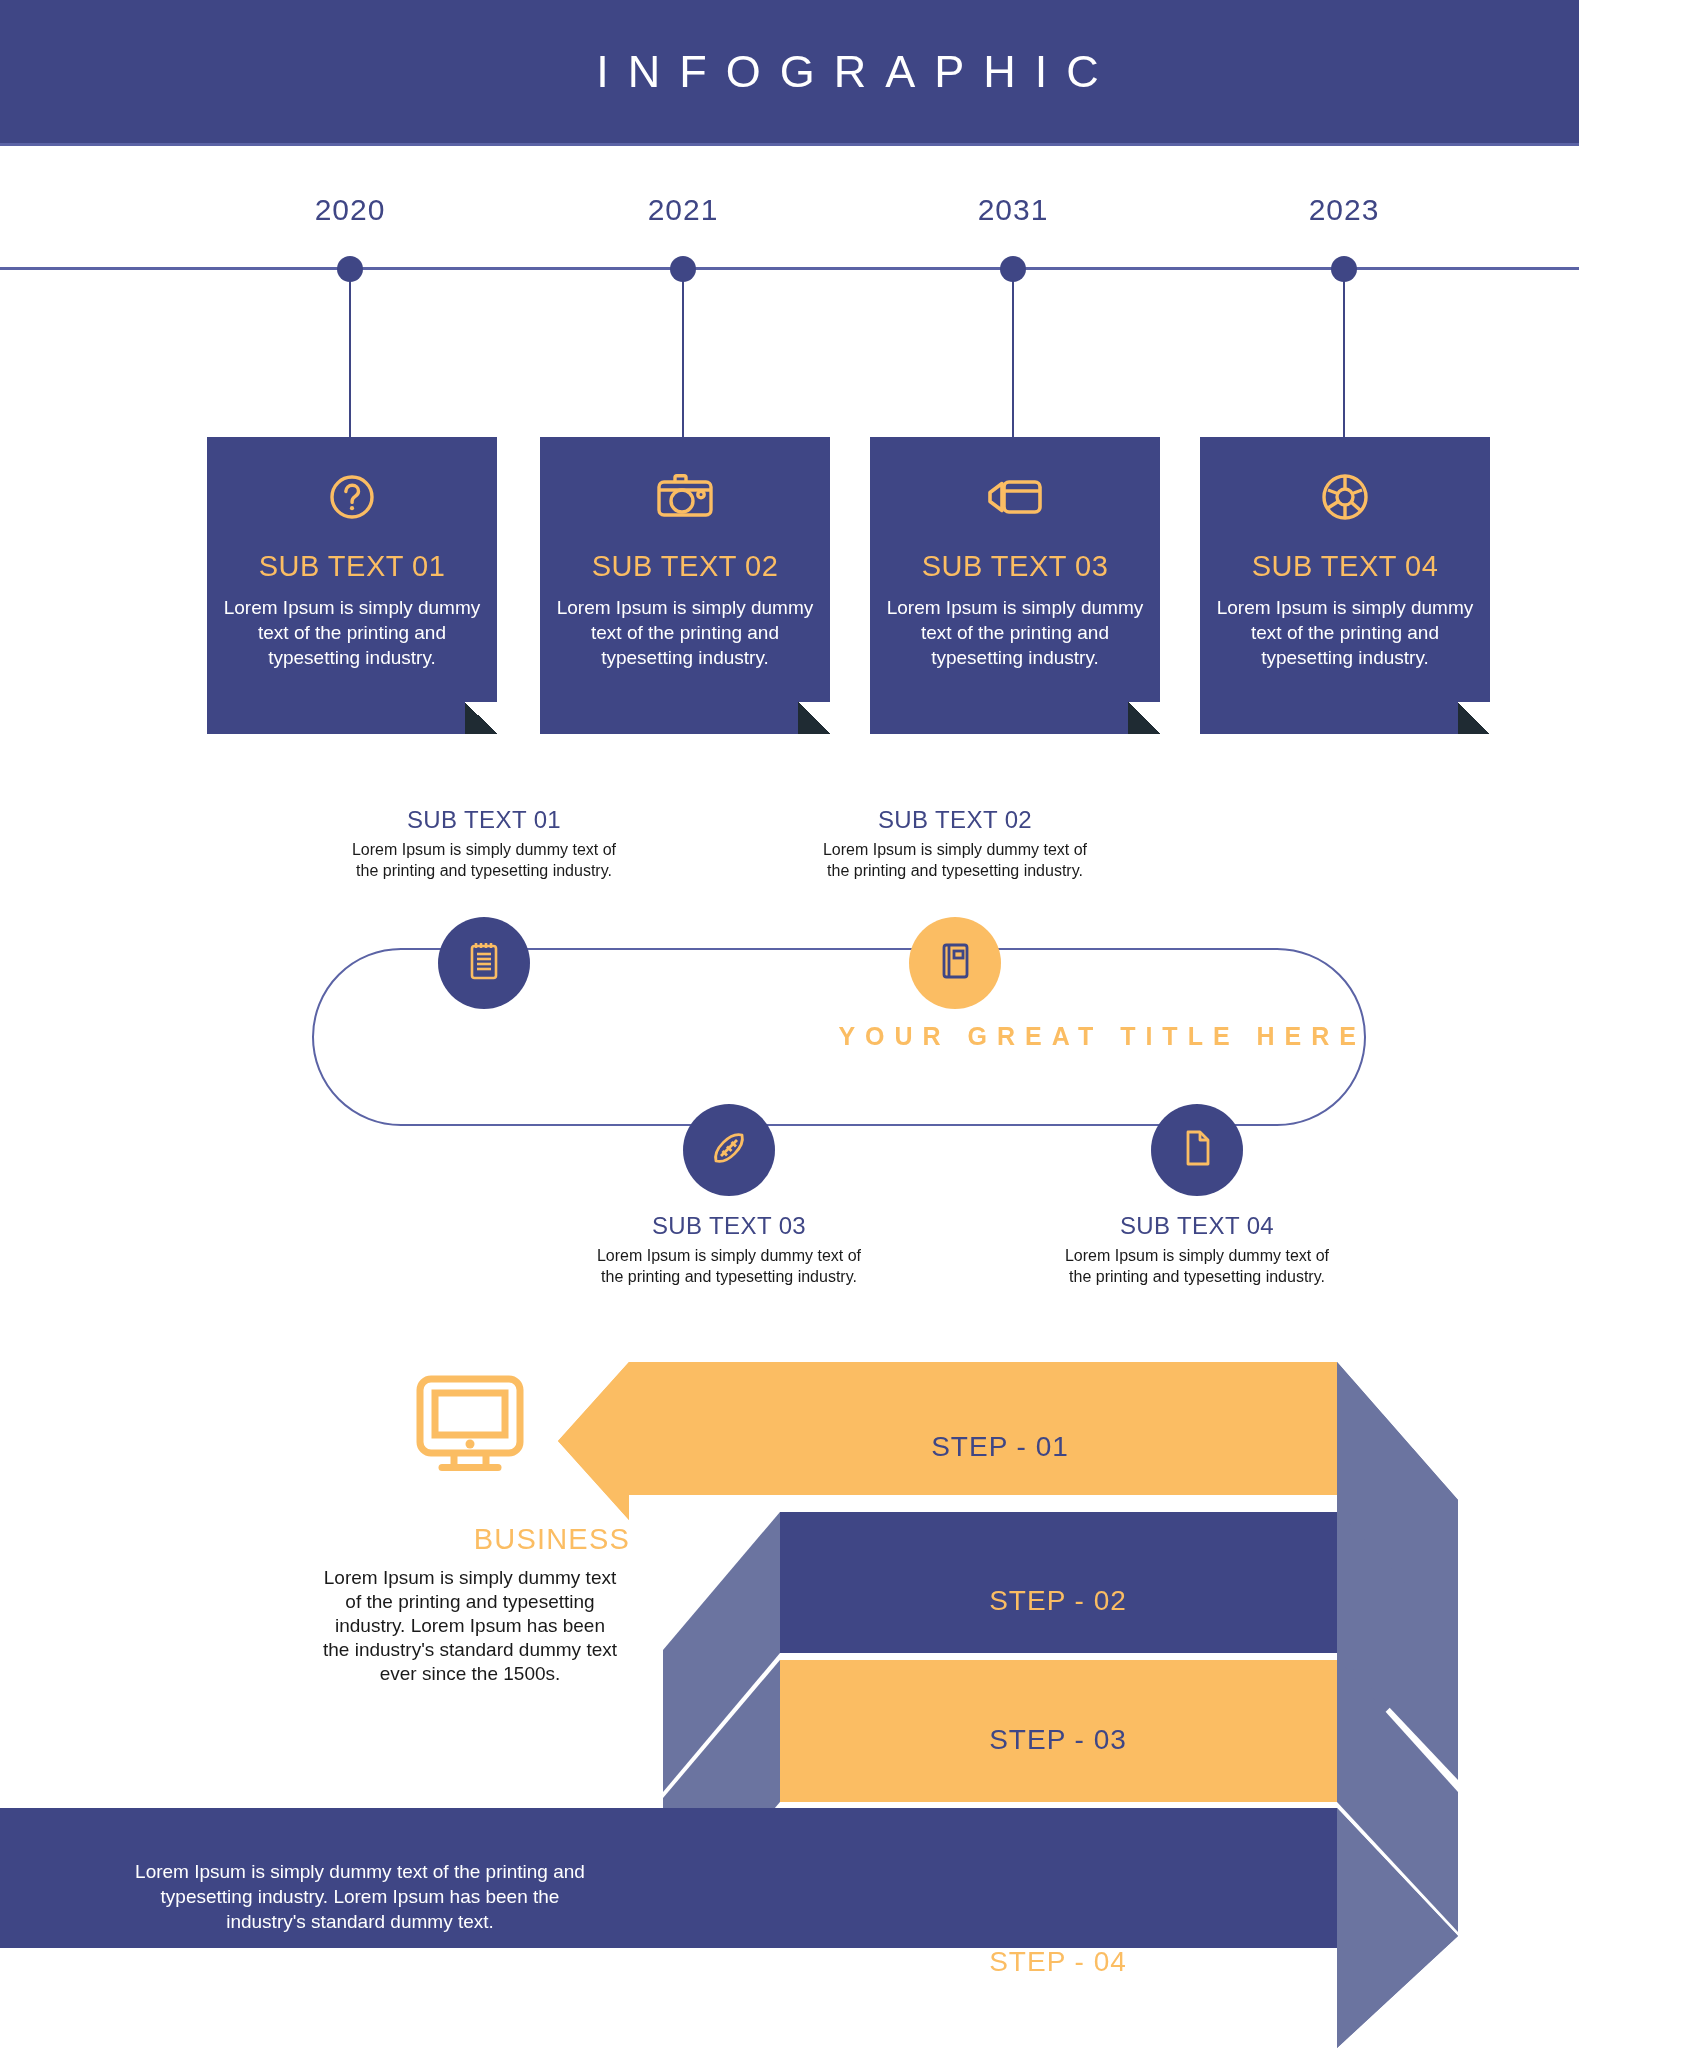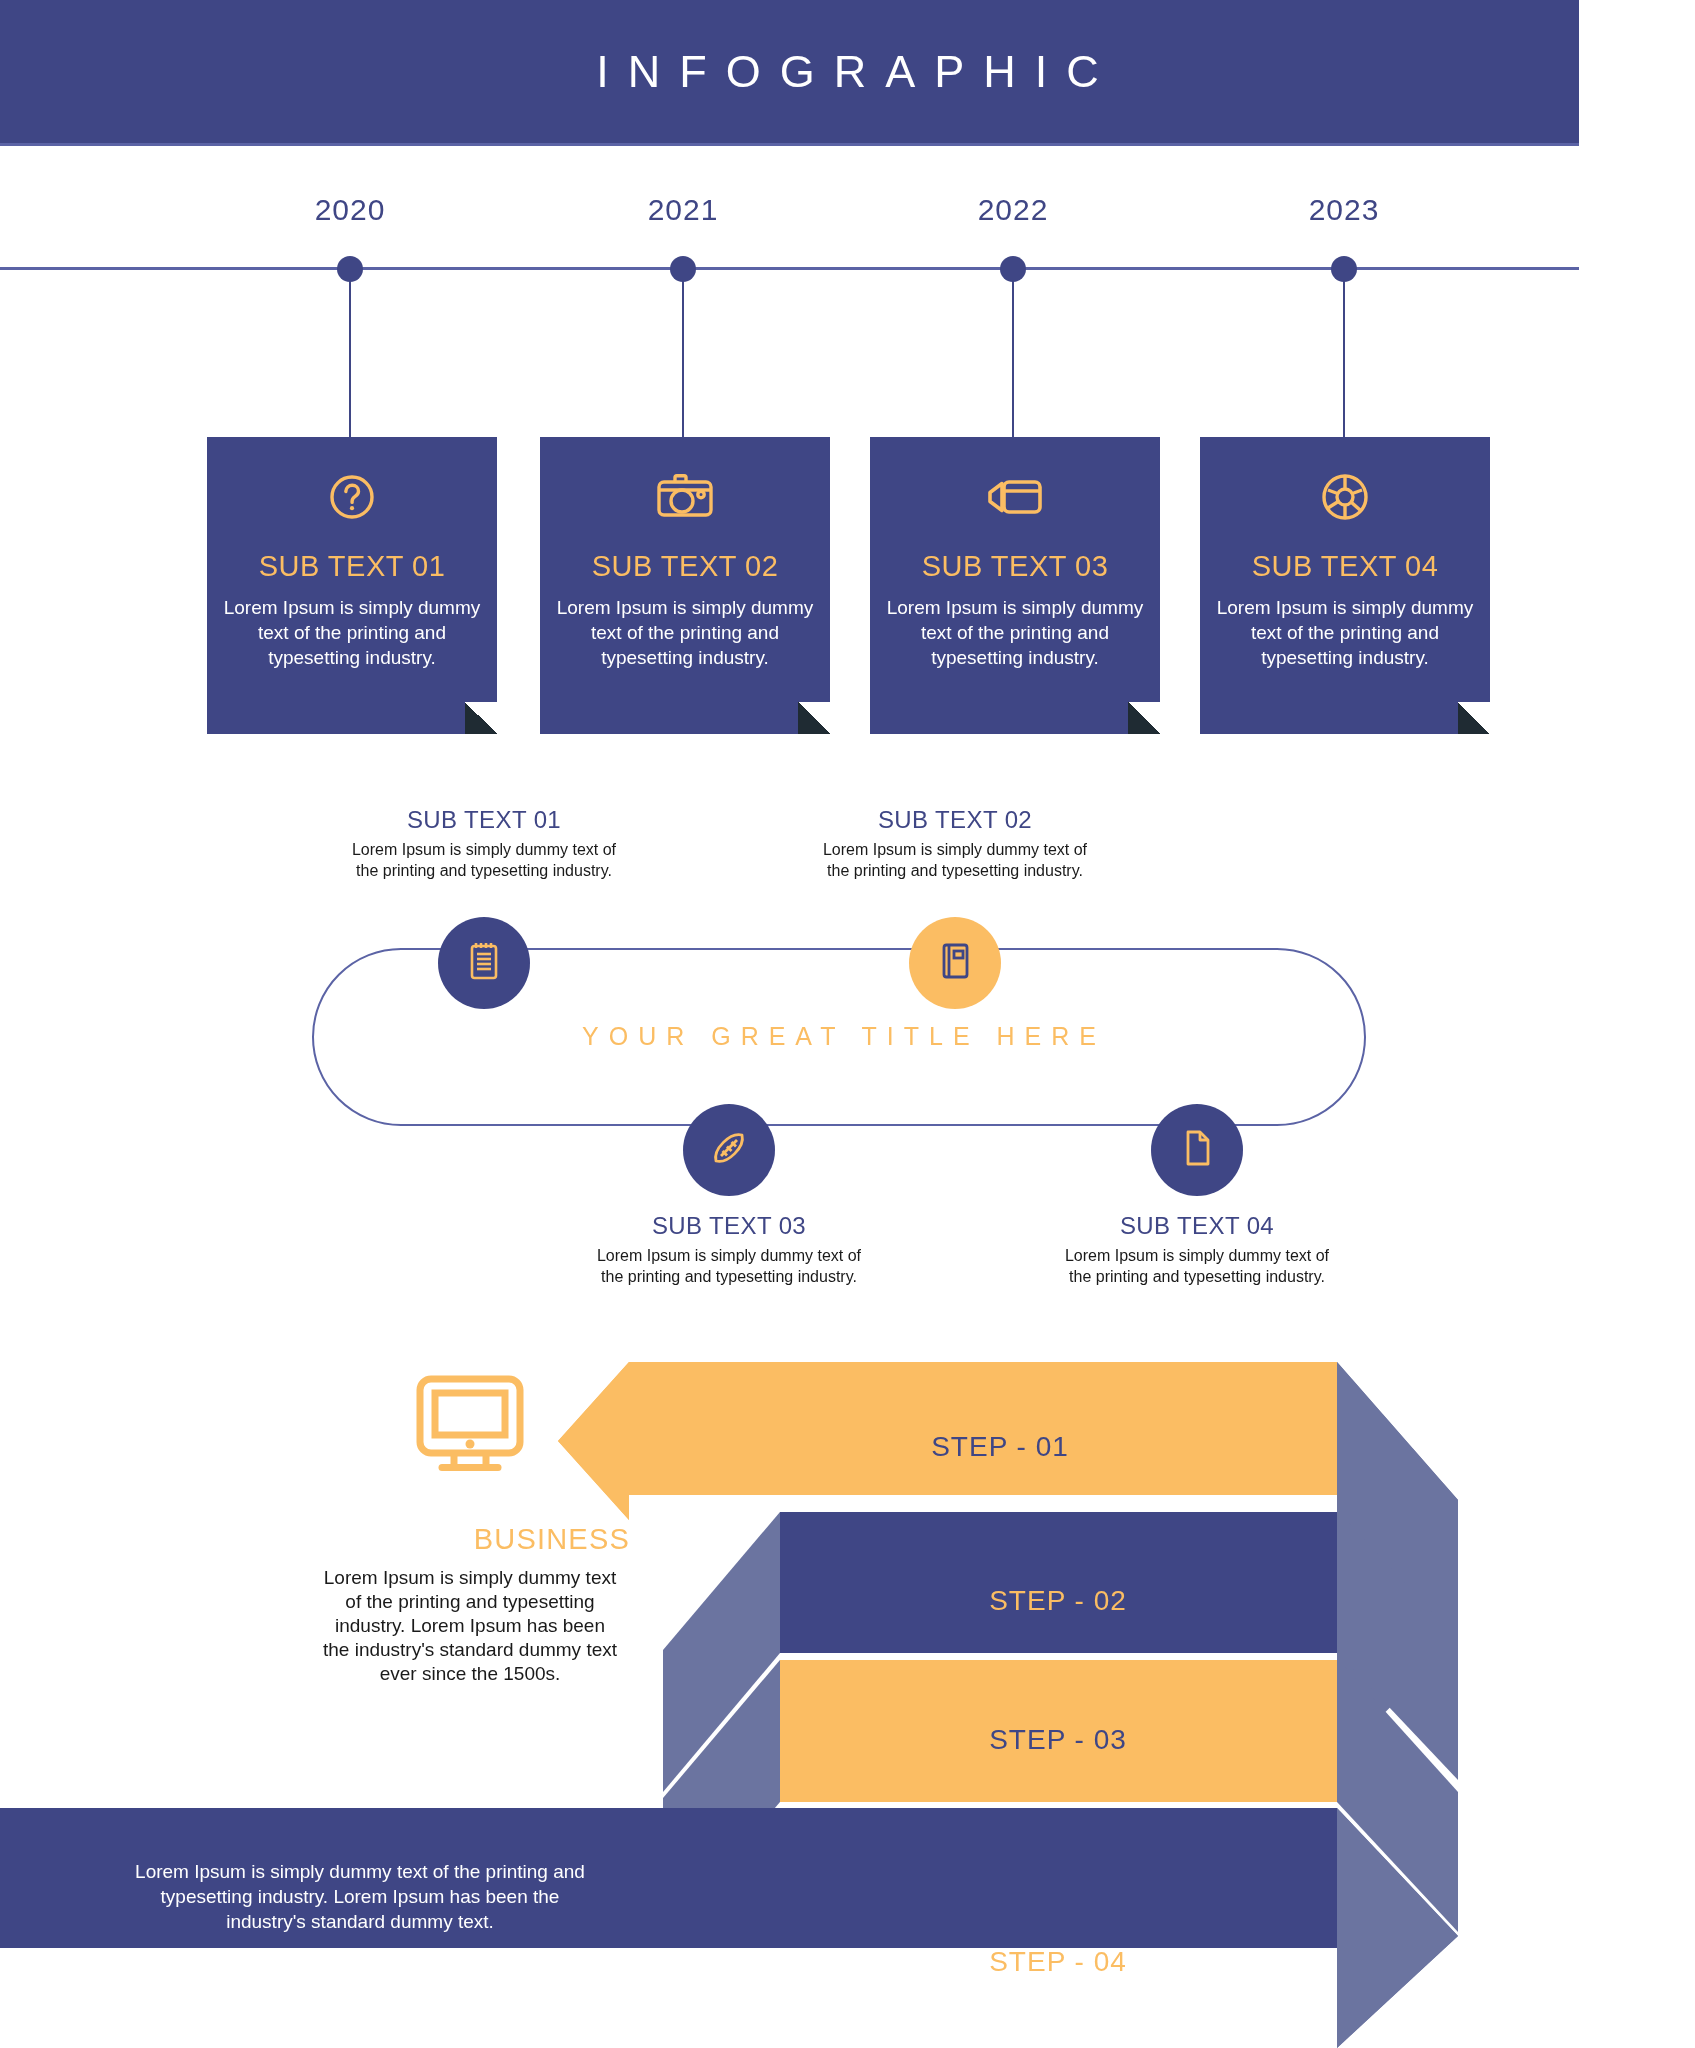"2022" div.year { text: 2022 -> 2031 }
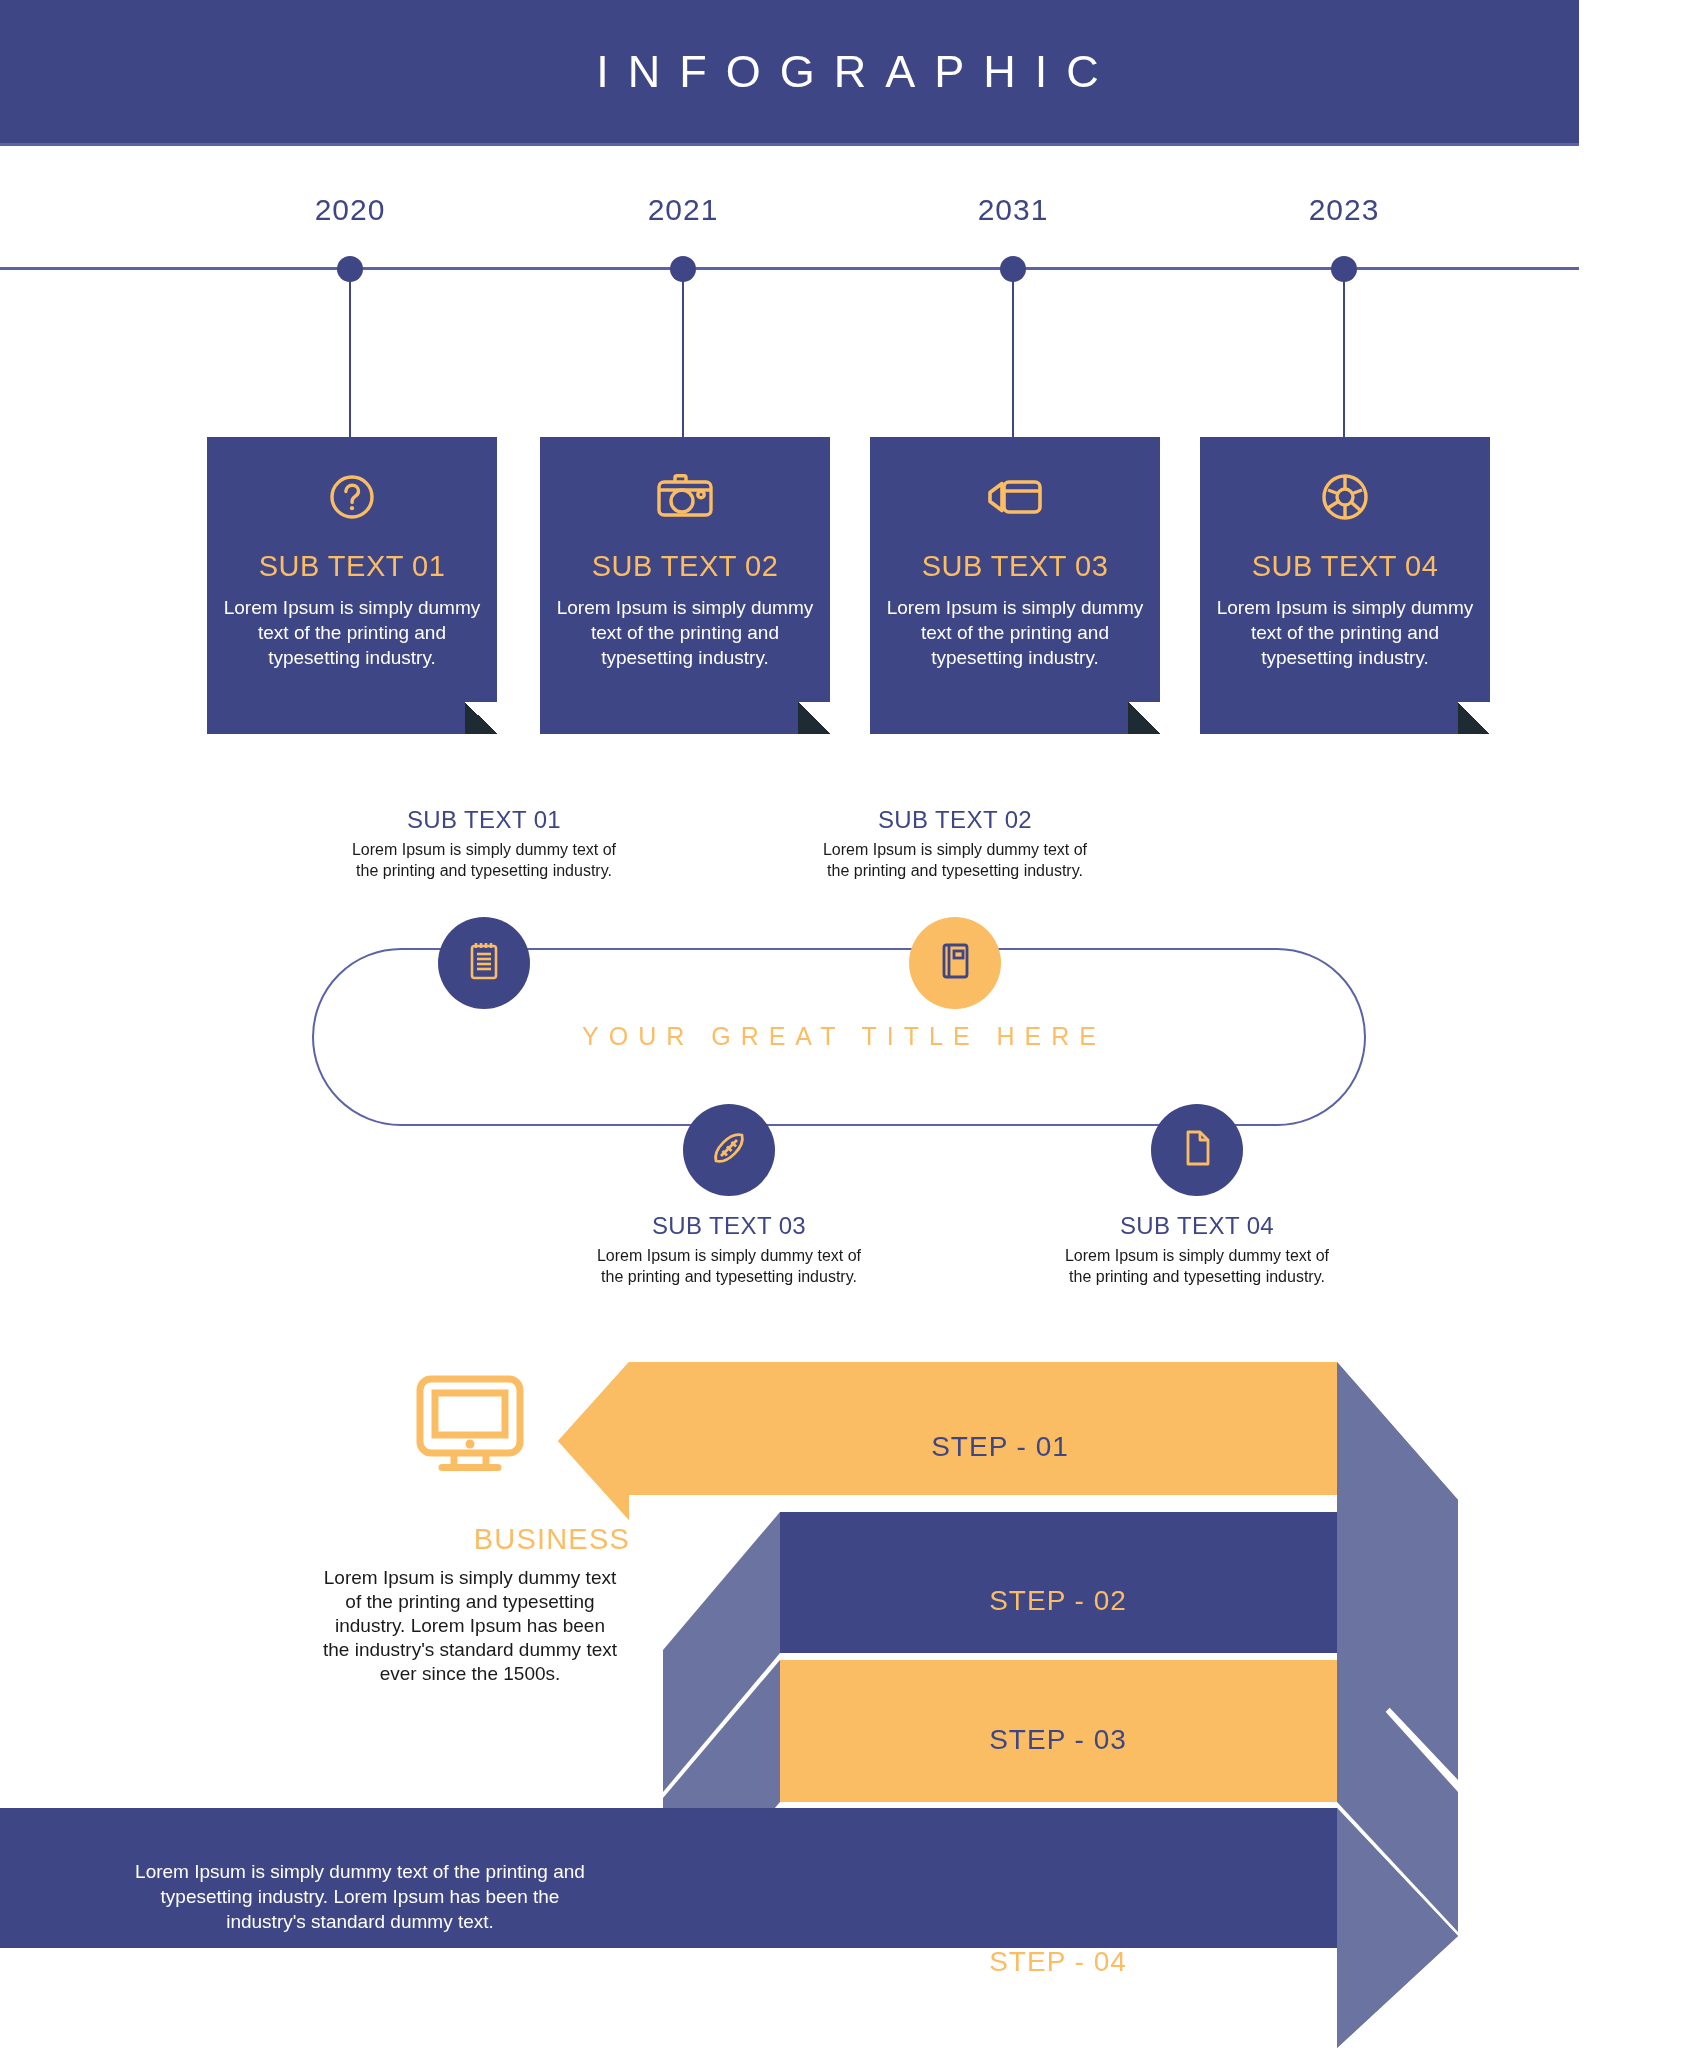"YOUR GREAT TITLE HERE" .capsule-title { font-weight: none -> bold; text-align: center -> right }
